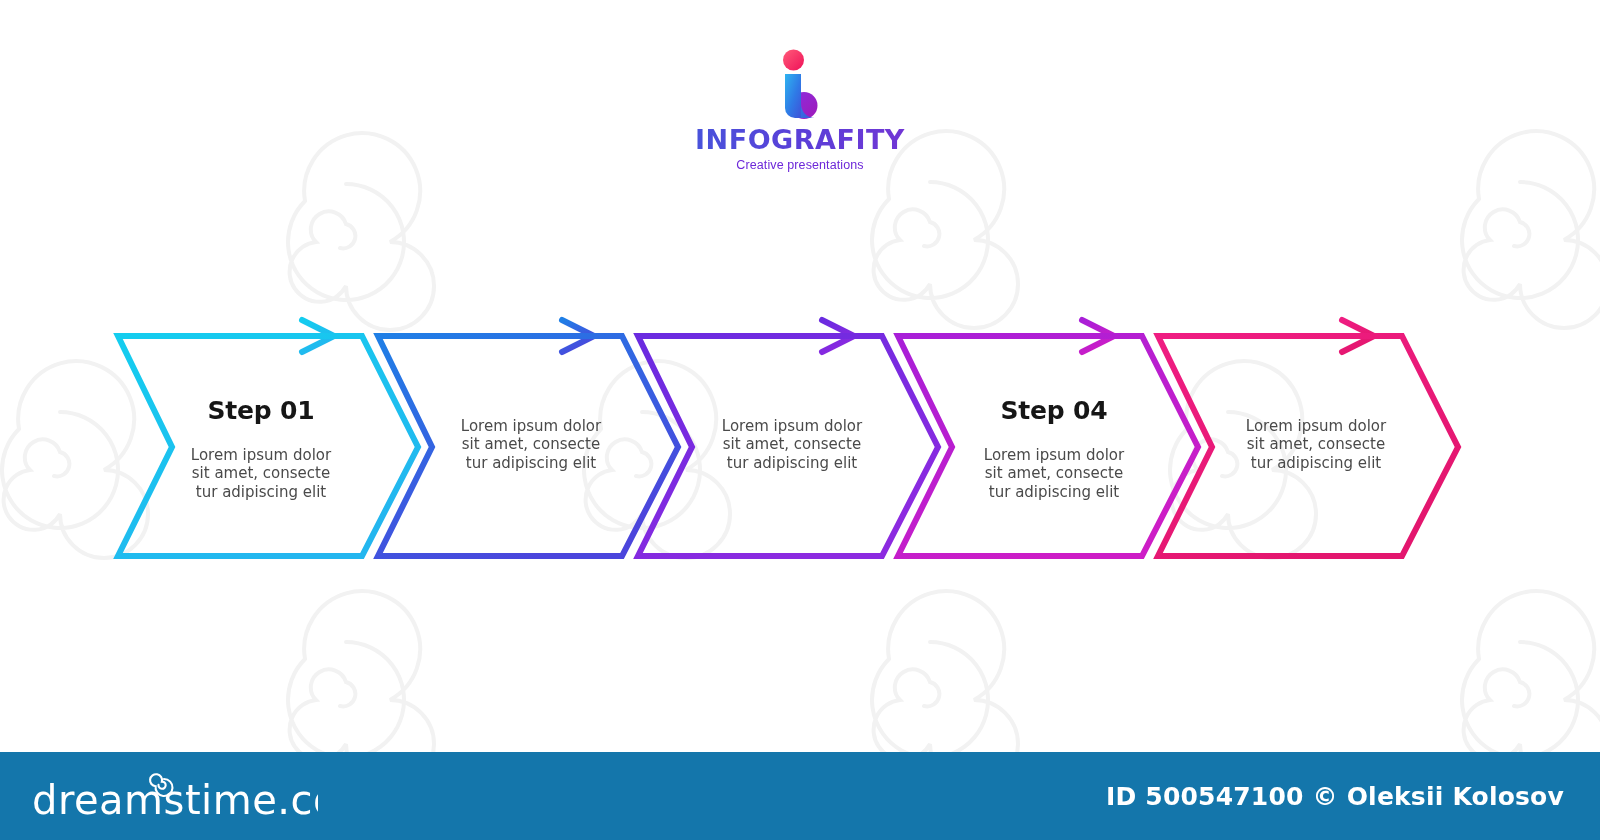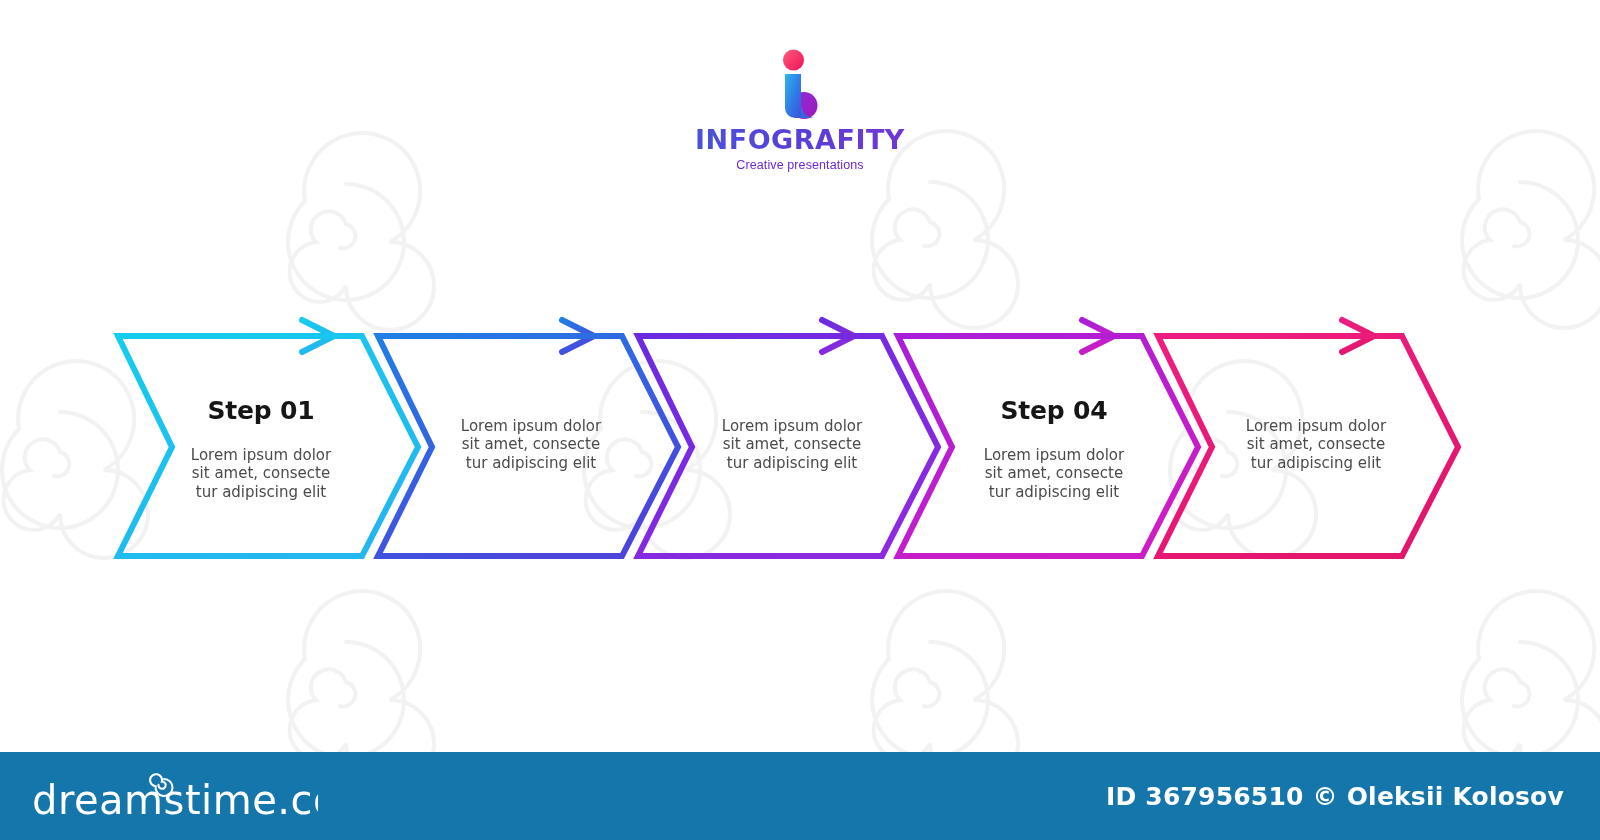"ID 367956510 © Oleksii Kolosov" div.dt-credit { text: 367956510 -> 500547100 }
